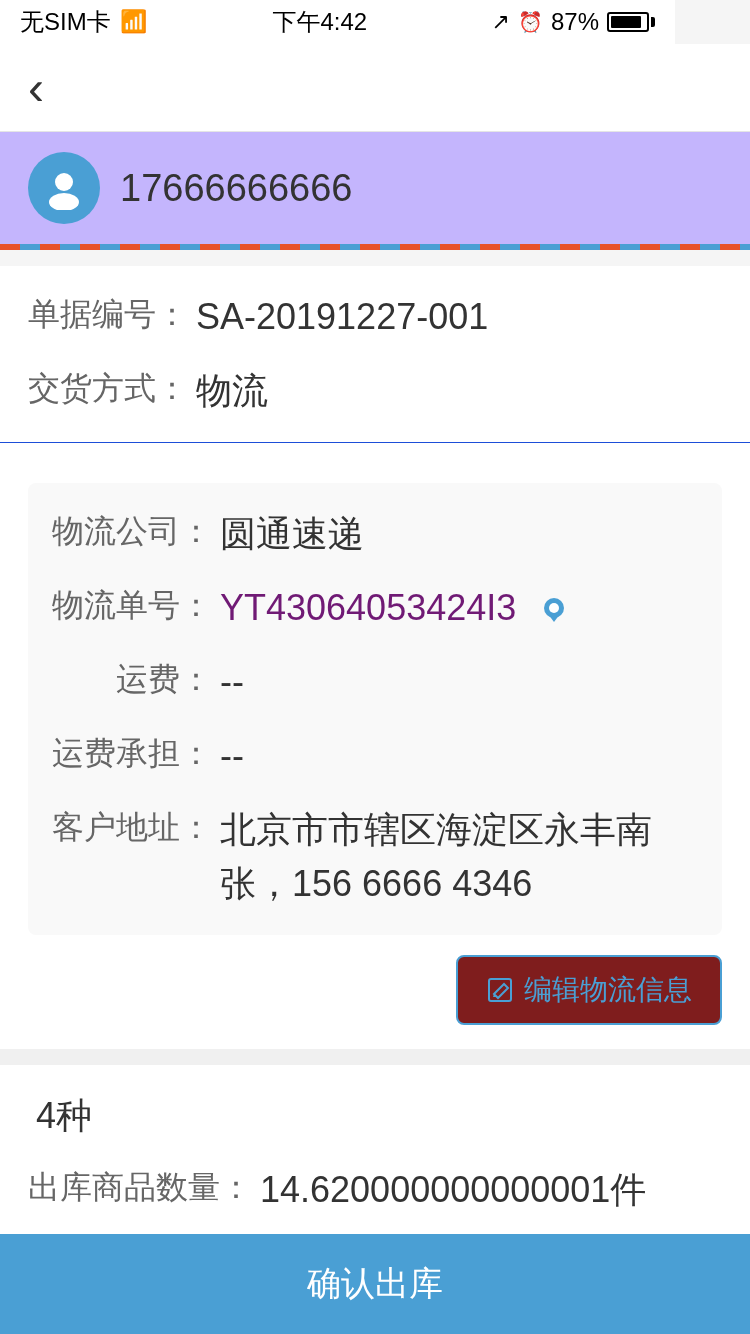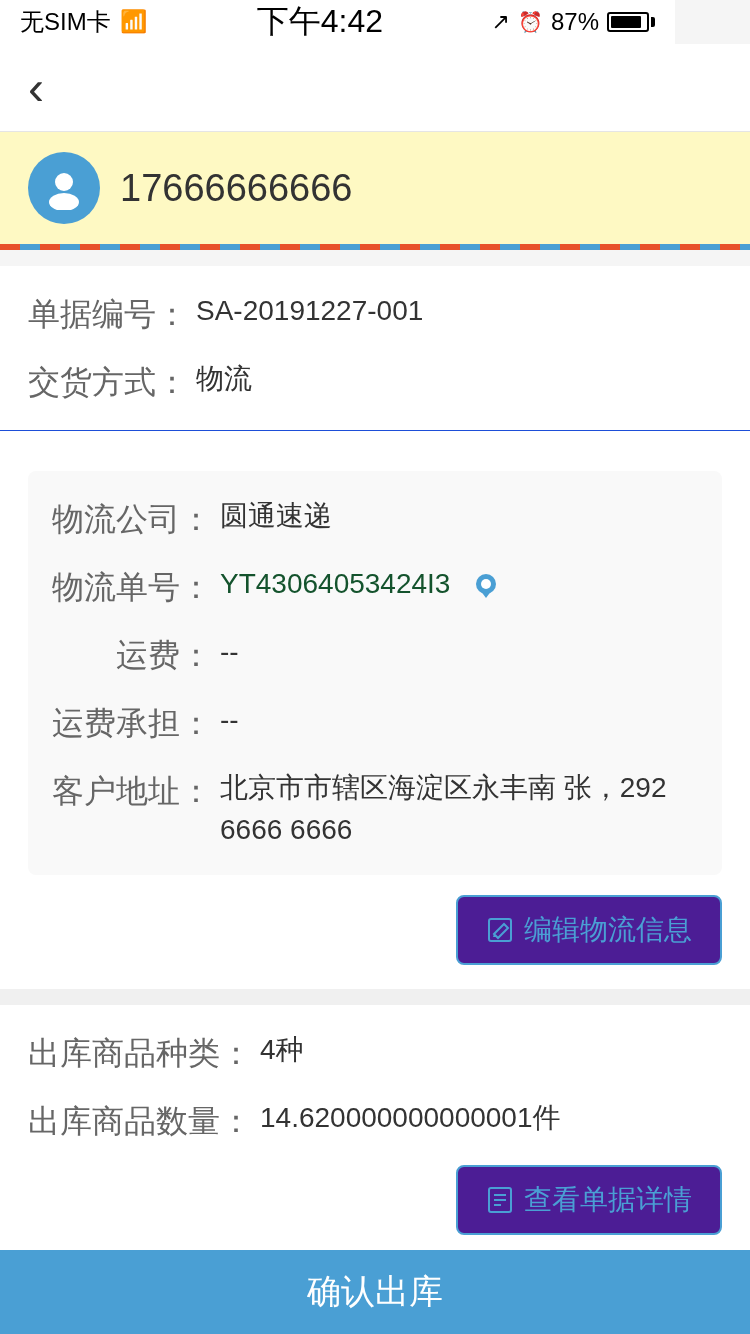"下午4:42" .status-bar-center { font-size: 32px -> 24px }
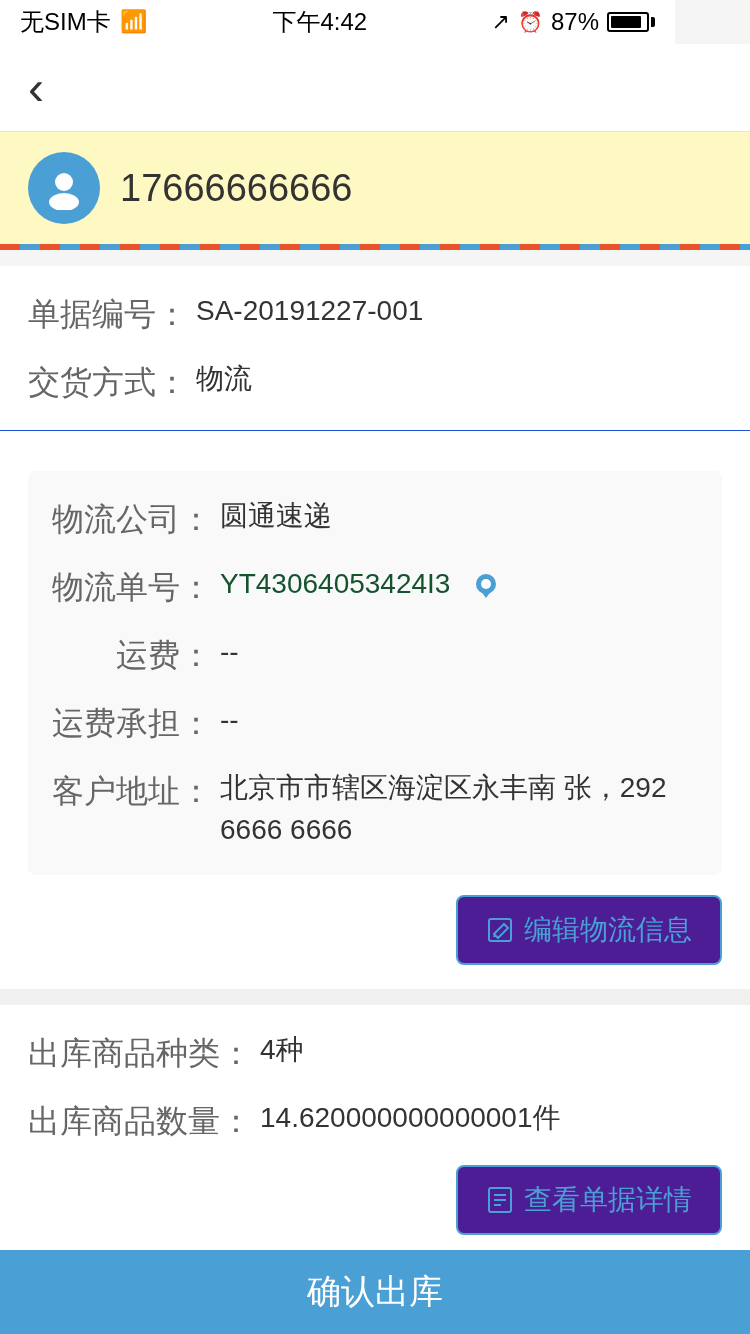"17666666666" .customer-header { background: #fef9c3 -> #c4b5fd }
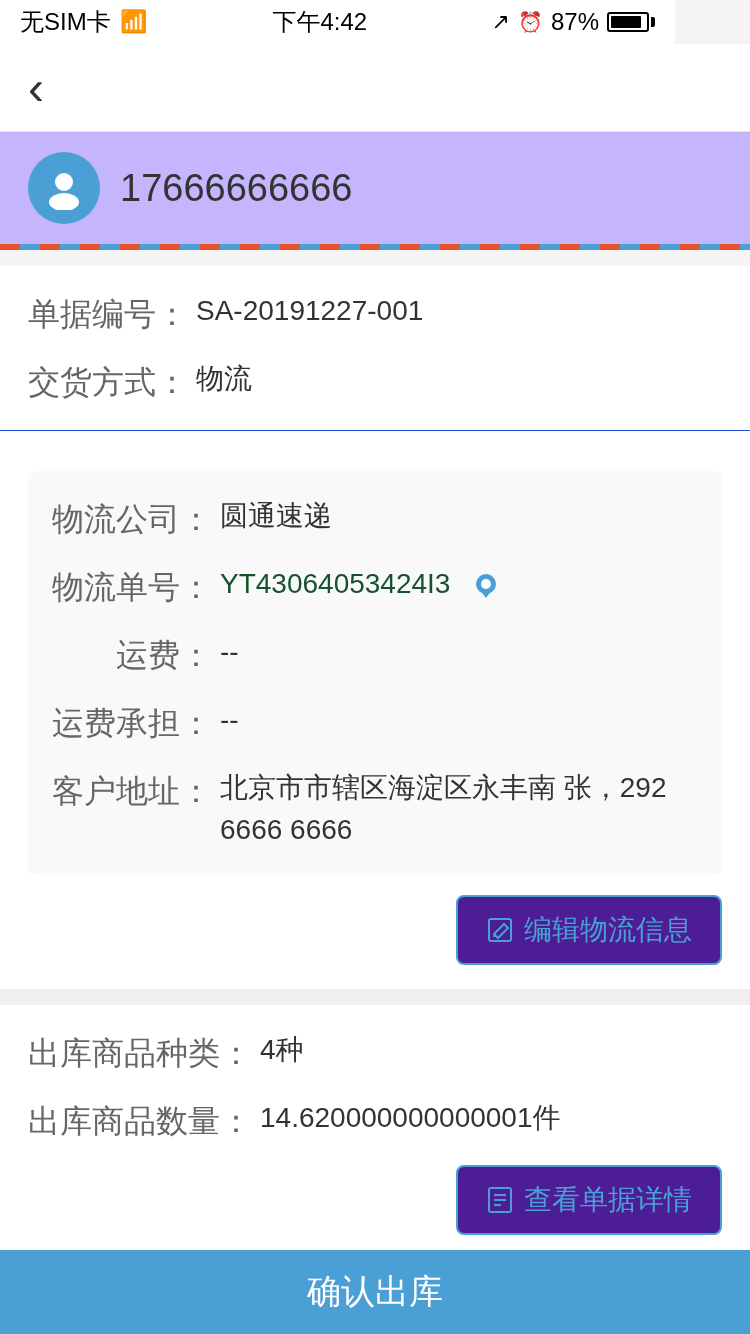"SA-20191227-001" .info-value { font-size: 28px -> 36px }
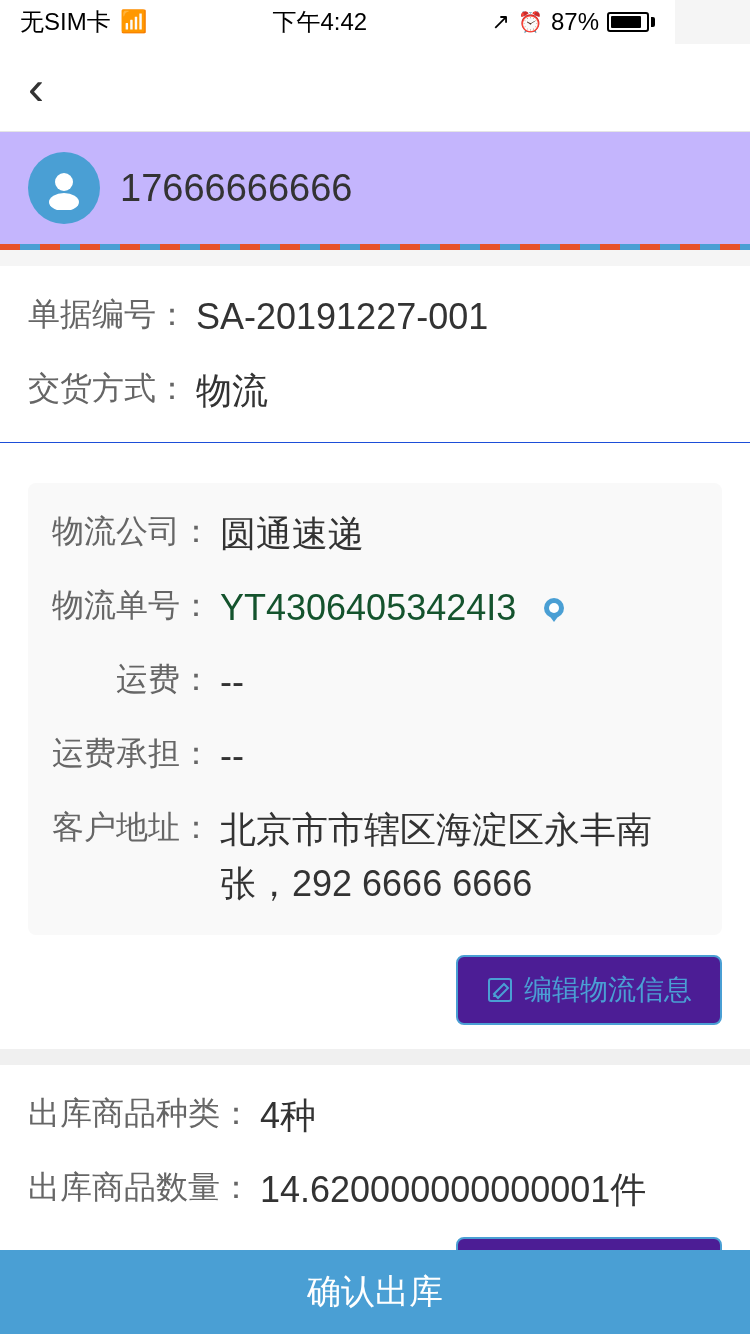"YT43064053424I3" .info-value.blue { color: #14532d -> #701a75 }
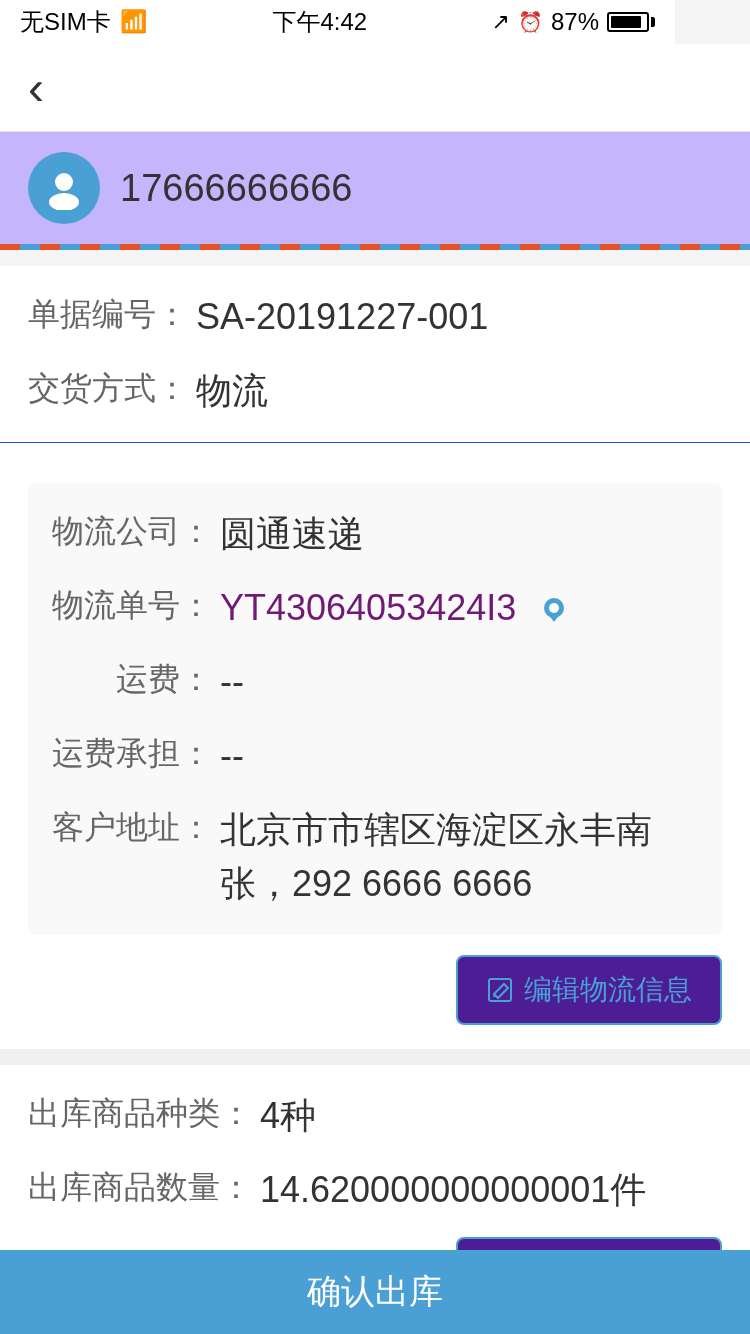"北京市市辖区海淀区永丰南 张，292 6666 6666" span.info-value { text: 292 6666 6666 -> 156 6666 4346 }
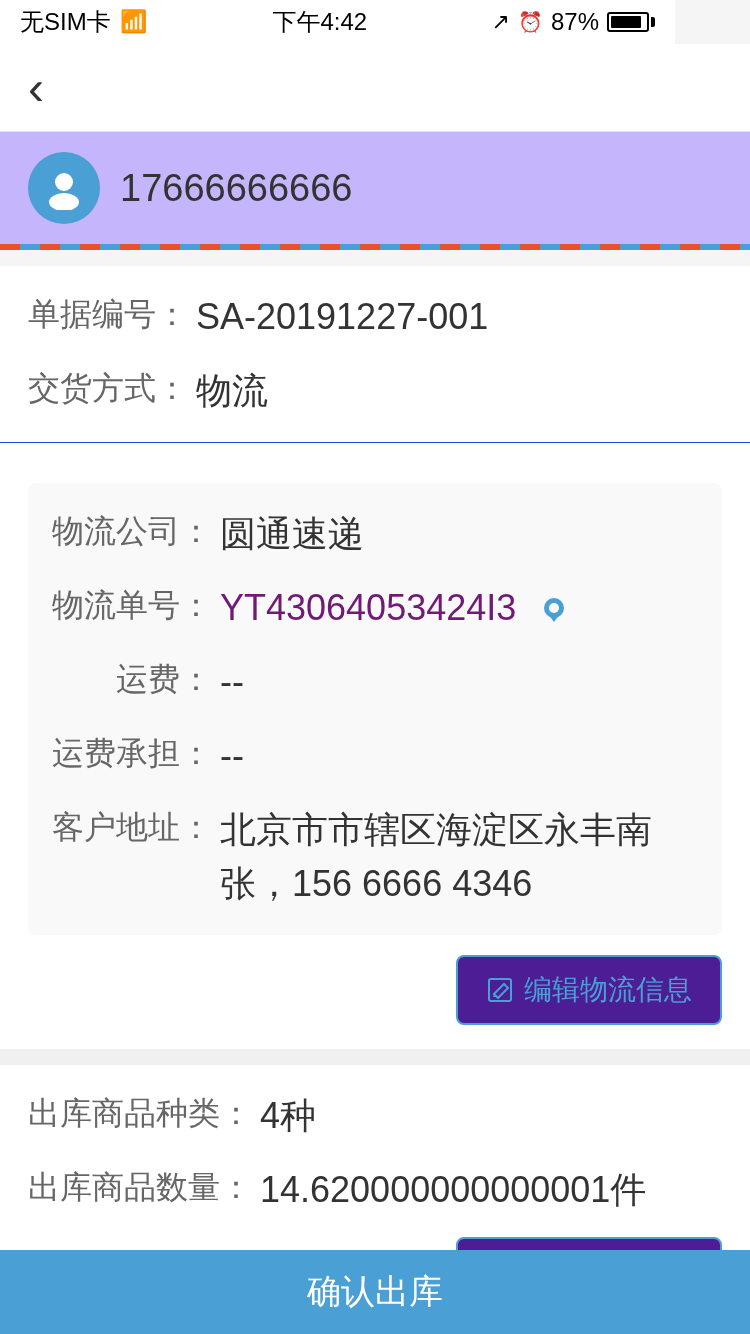"编辑物流信息" .btn-outline { background: #4c1d95 -> #7f1d1d }
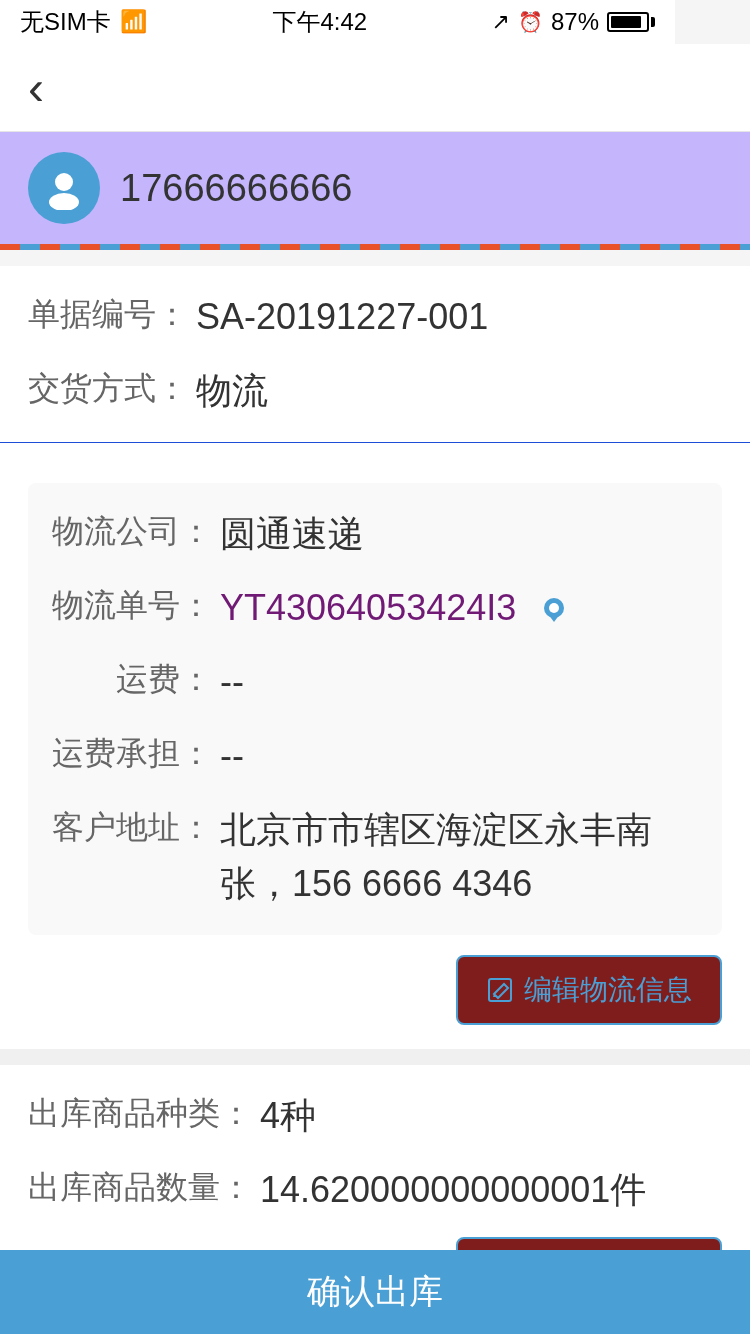"出库商品种类：" span.info-label { html: <span>出库商品种类：</span> -> none }
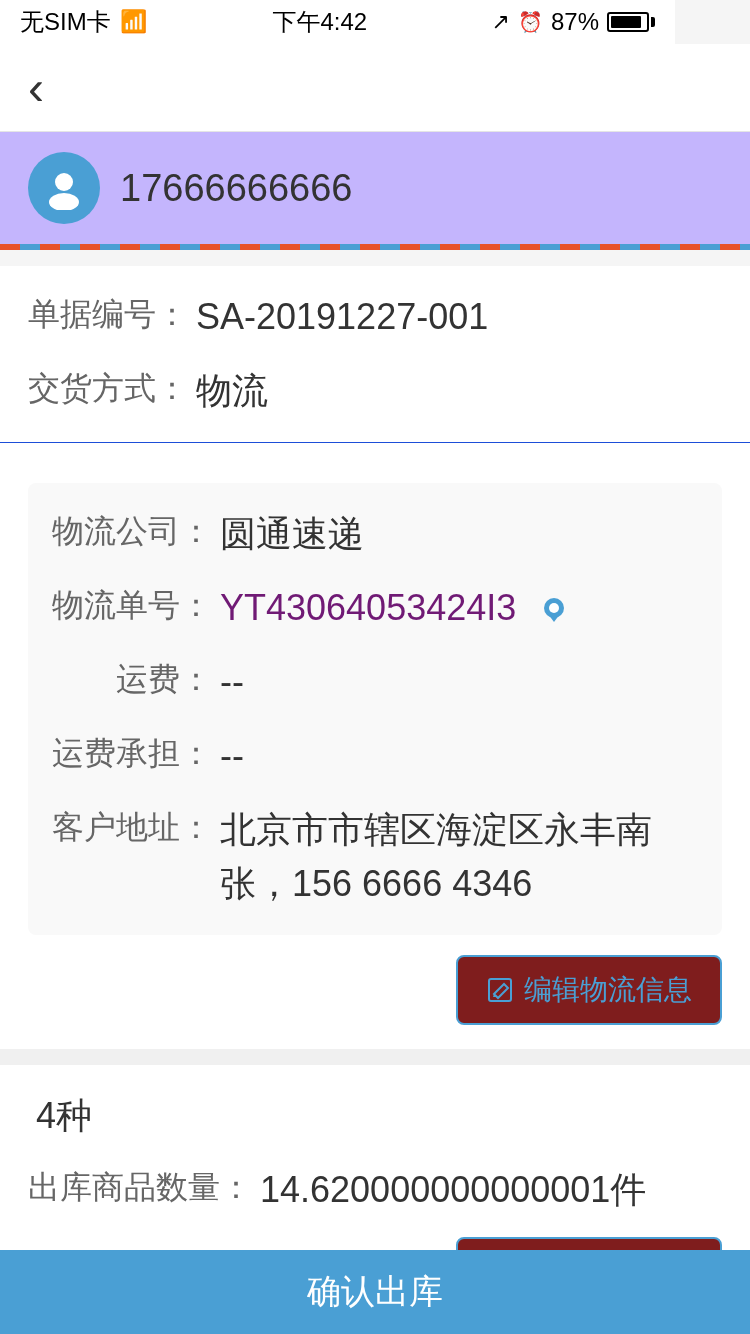"确认出库" .confirm-bar { height: 84px -> 100px }
